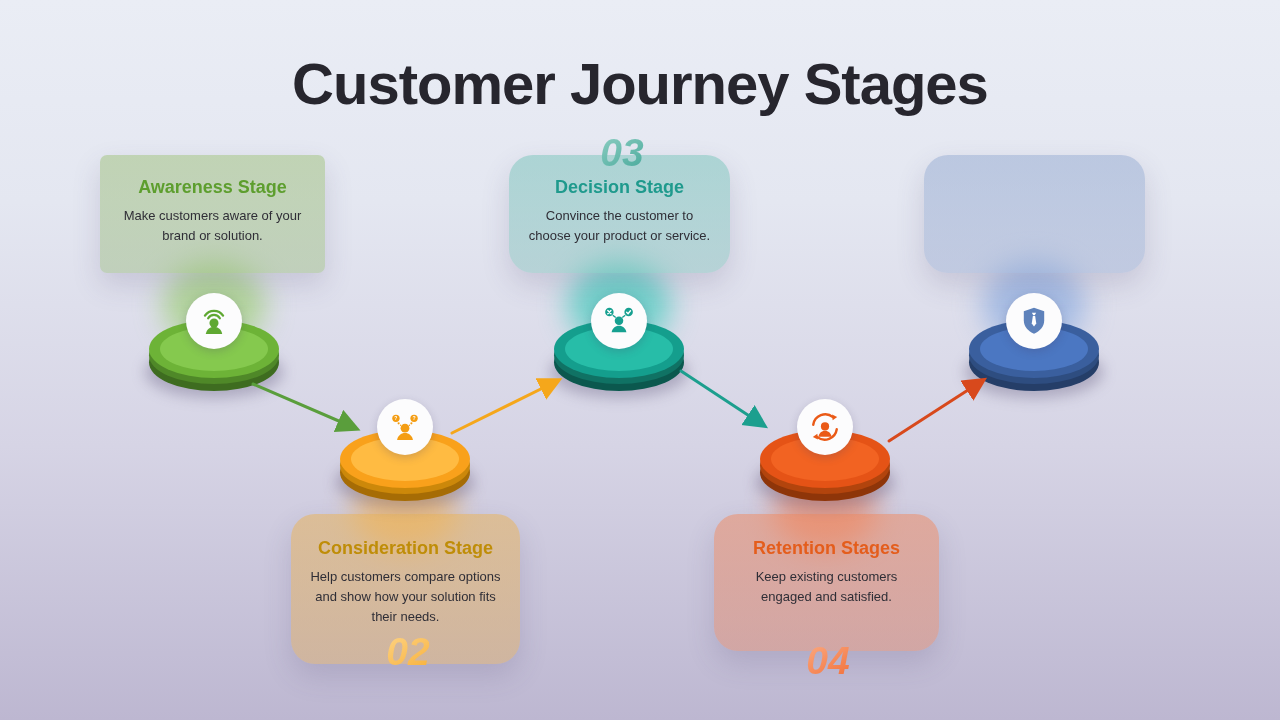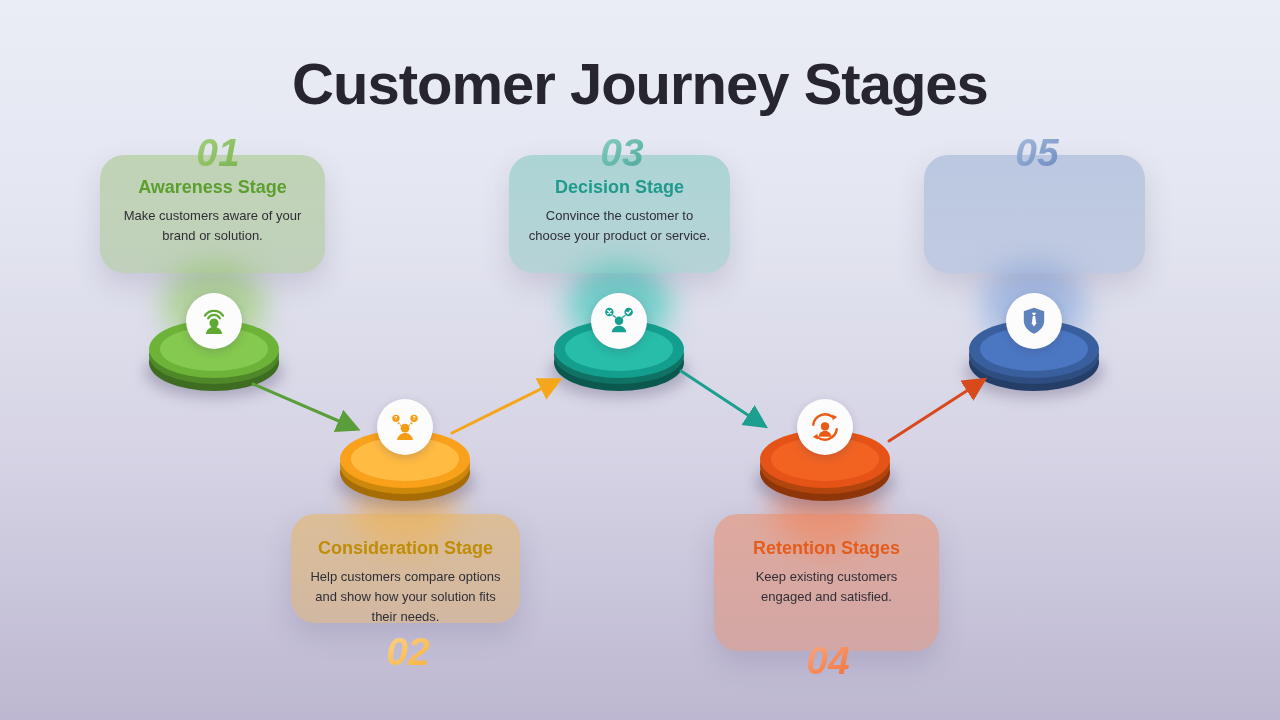"01" div.num { html: <div>01</div> -> none }
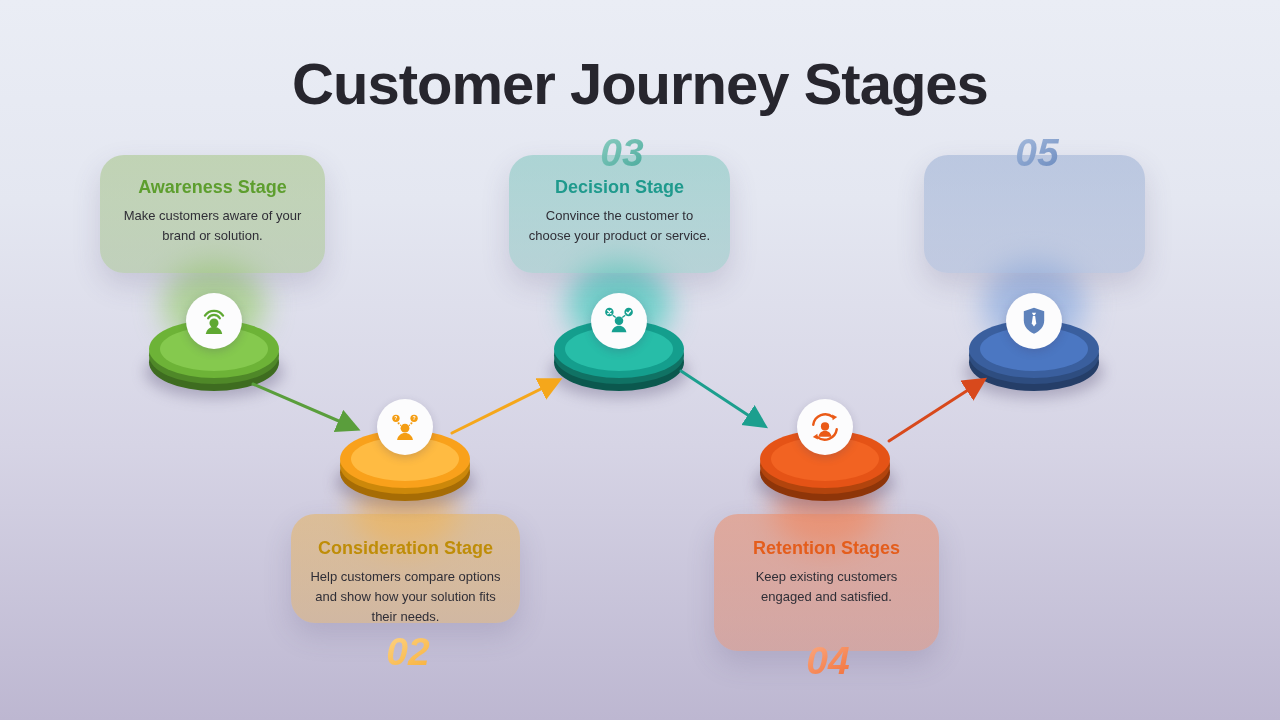"05" div.num { html: <div>05</div> -> none }
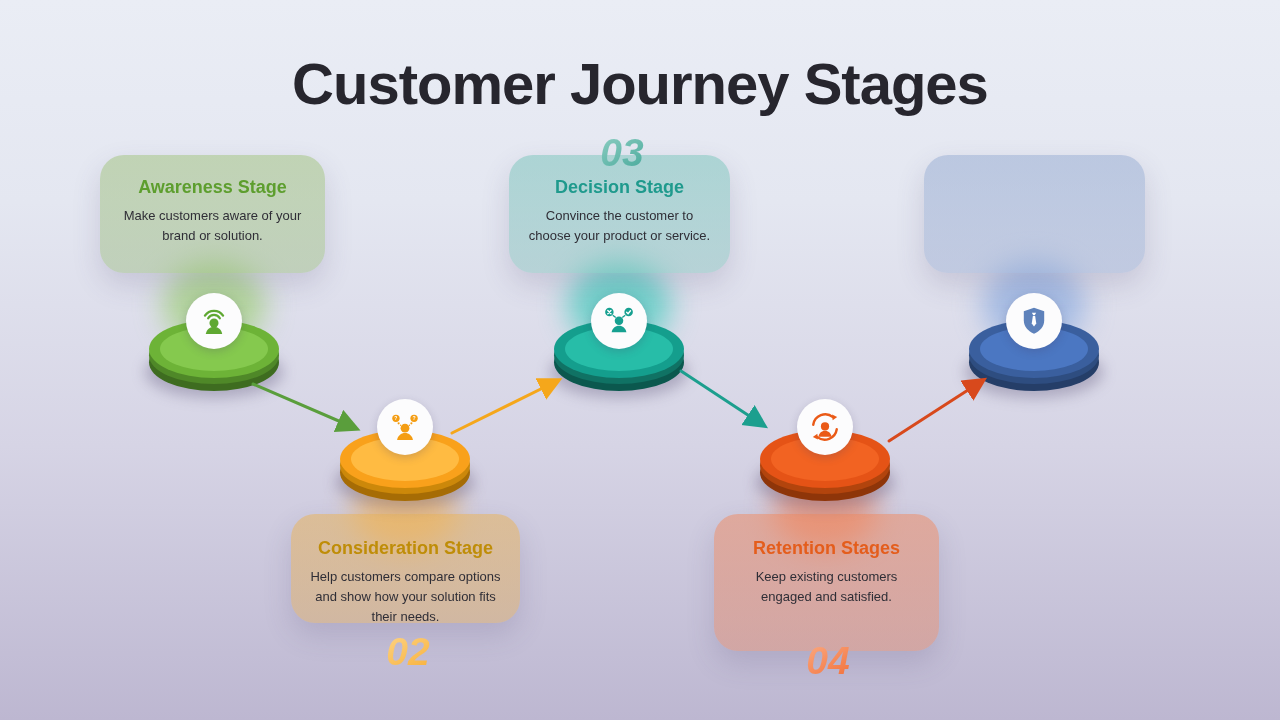"Awareness Stage" .c1 { border-radius: none -> 7px }
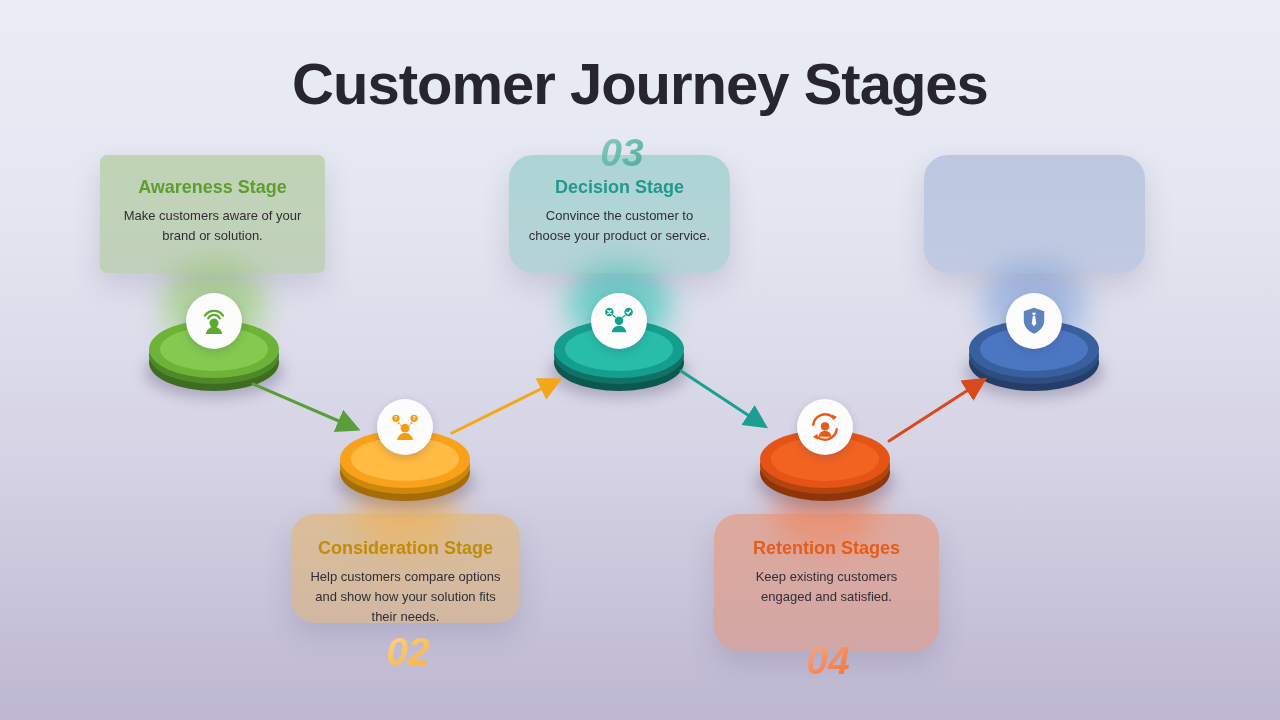"Consideration Stage" .c2 { height: 109px -> 150px }
